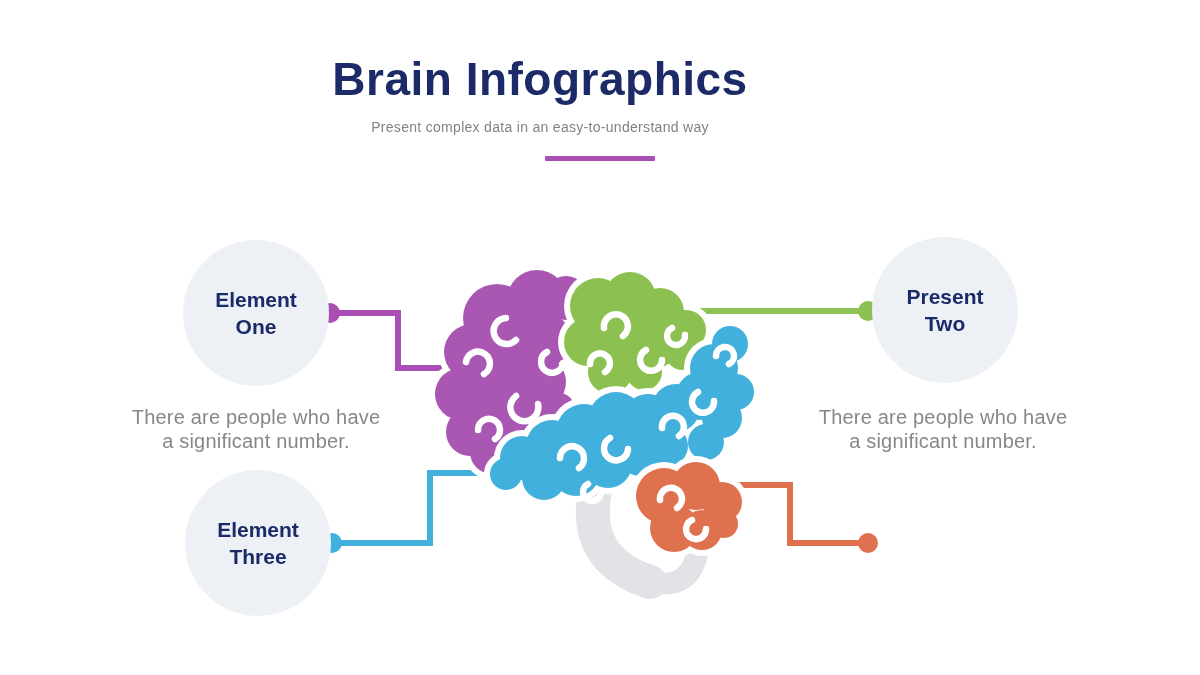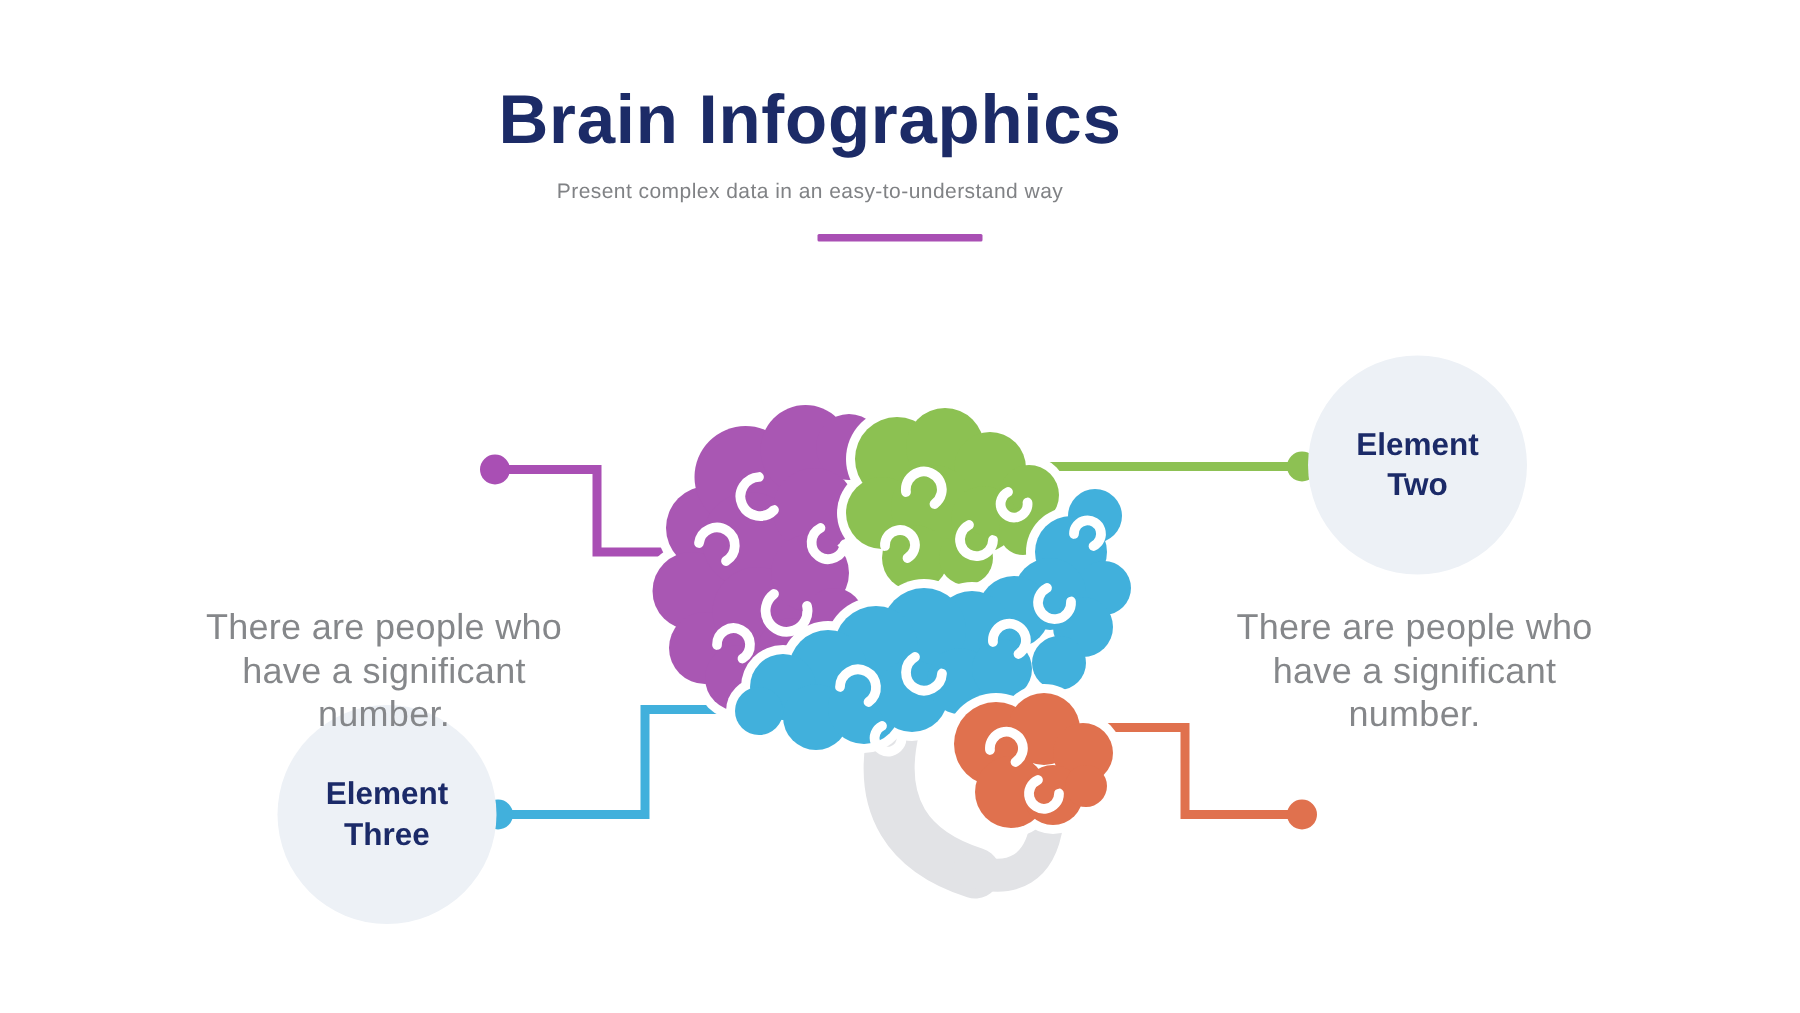"Element One" div.node { html: none -> <div> <div>Element One</div> </div> }
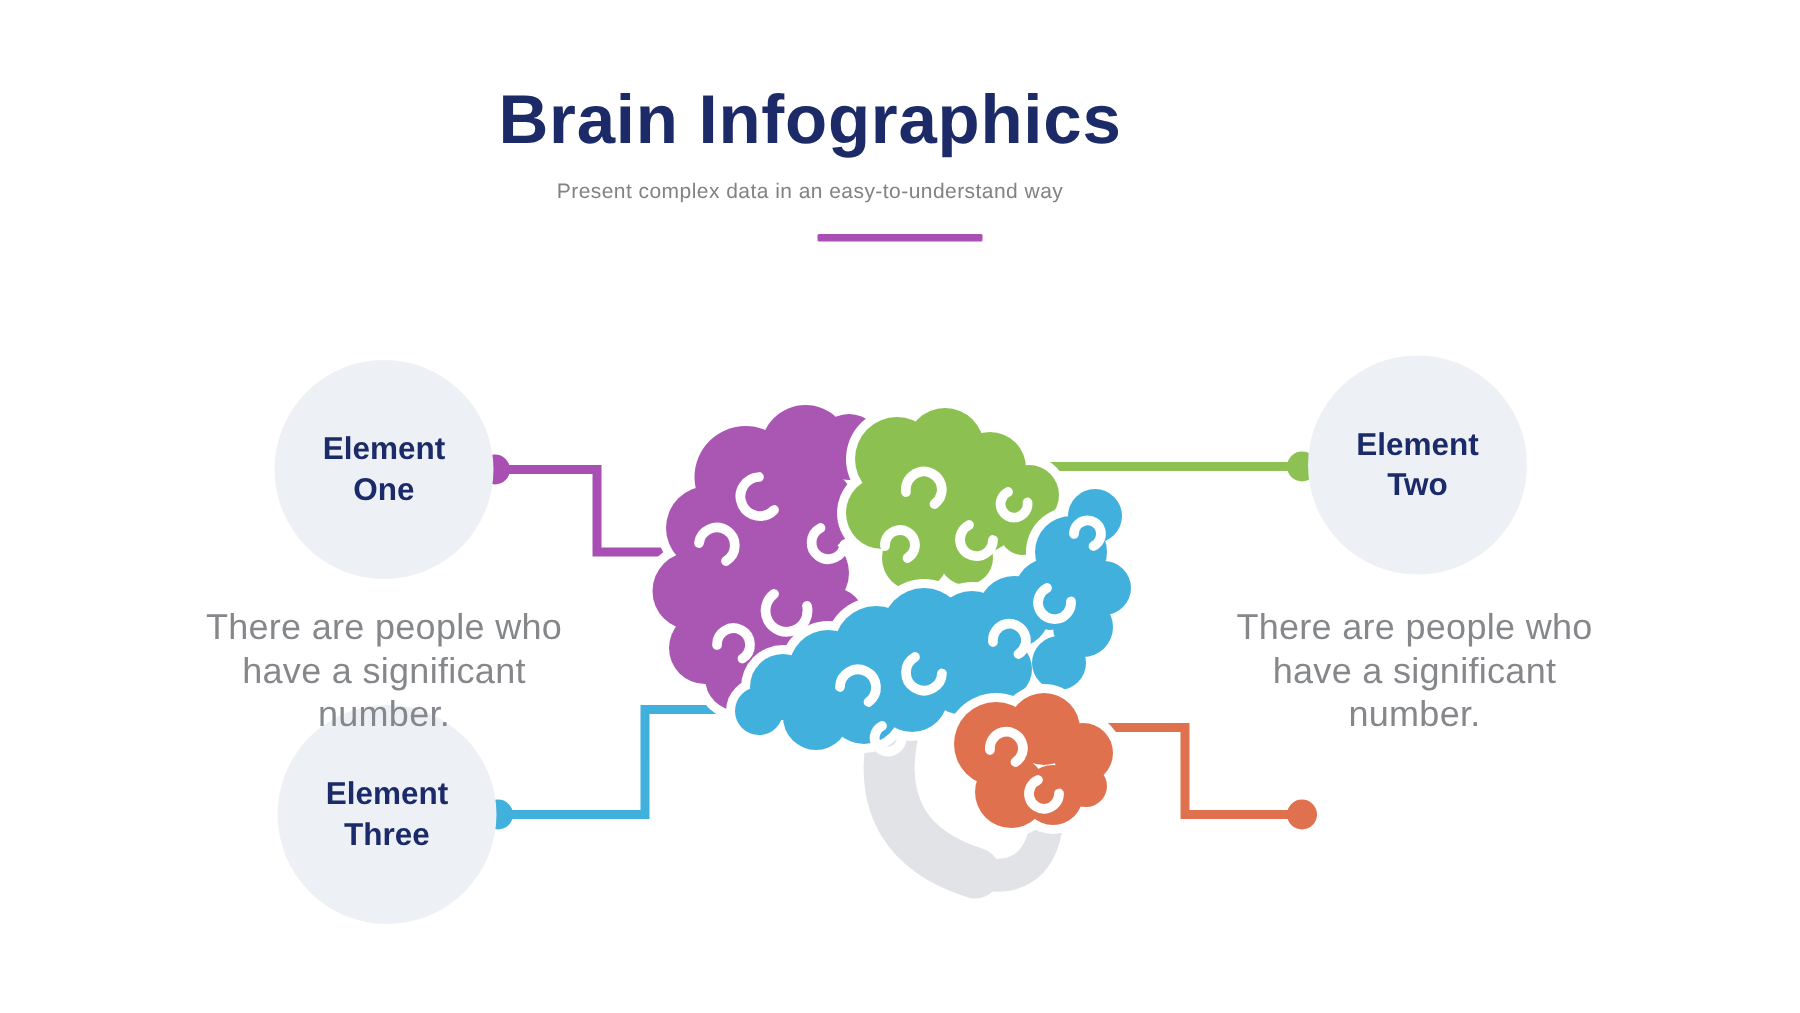"Element Two" div.node-label { text: Element -> Present }
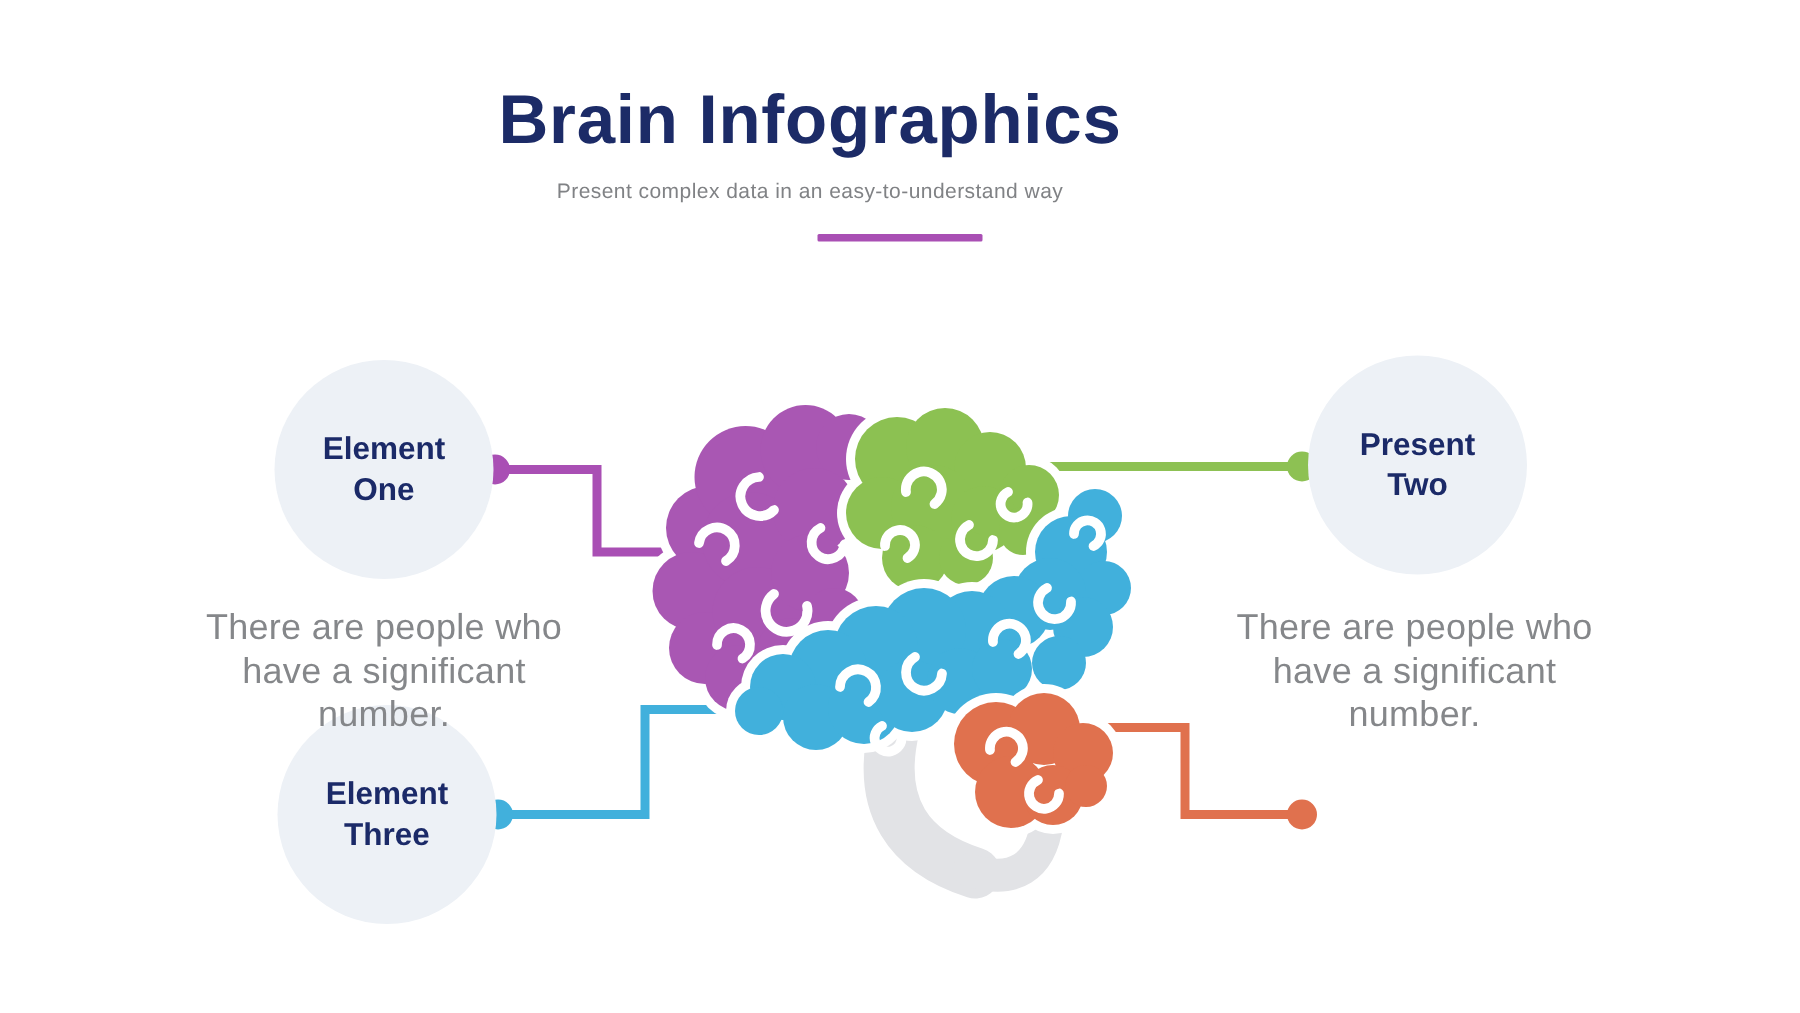"There are people who have" .description { font-size: 24px -> 20px }
